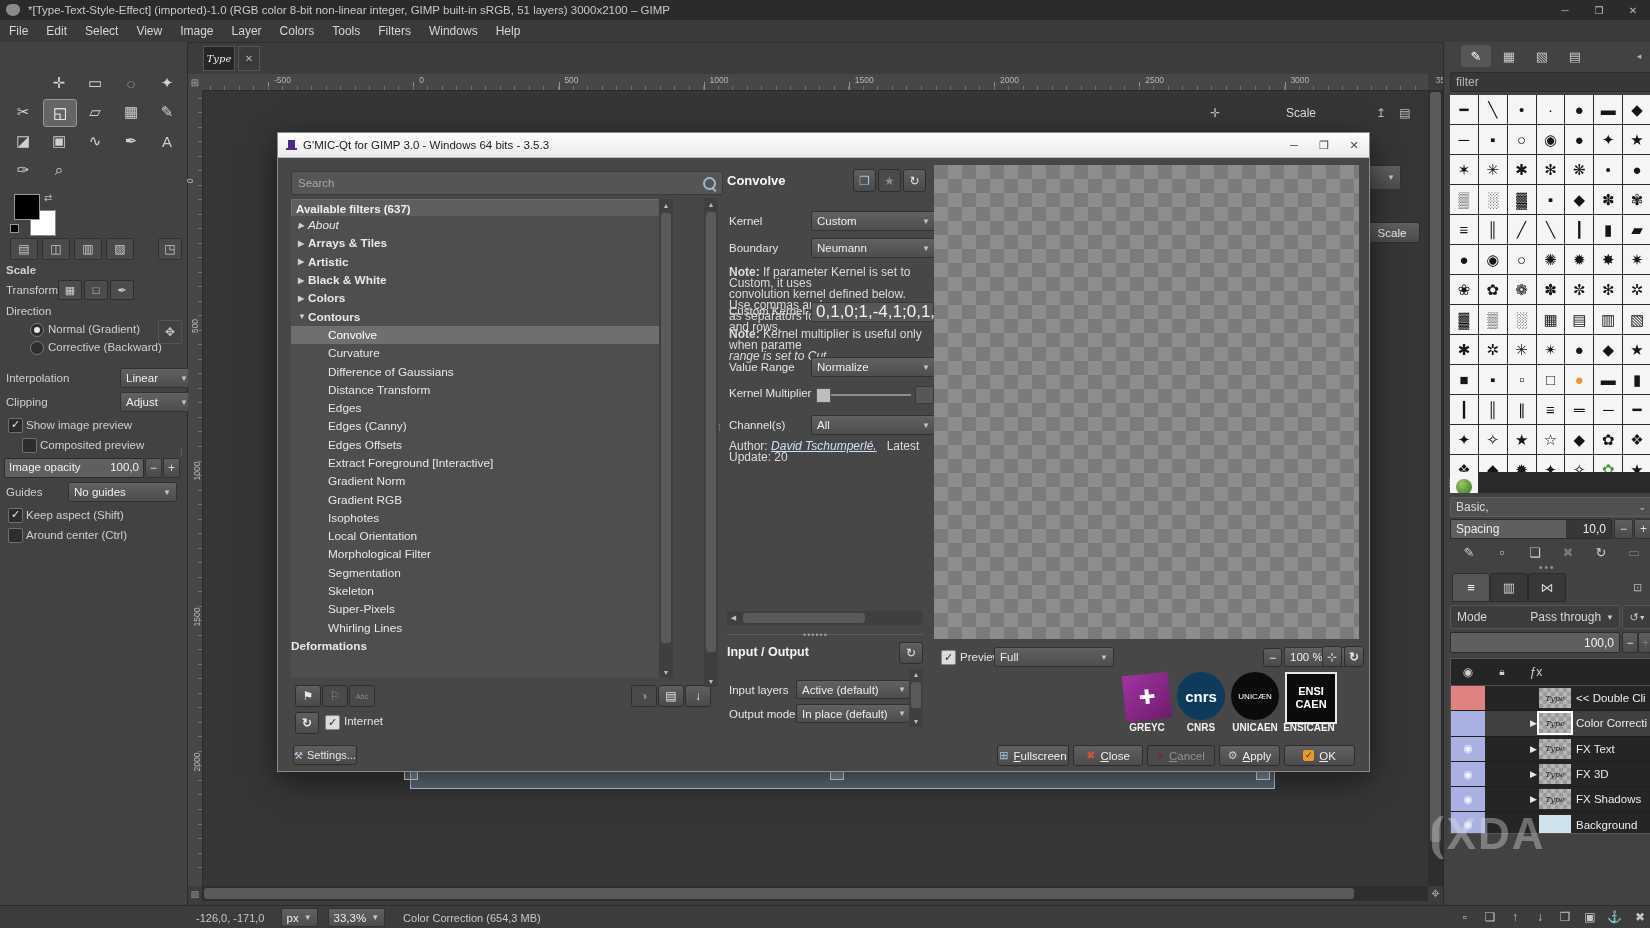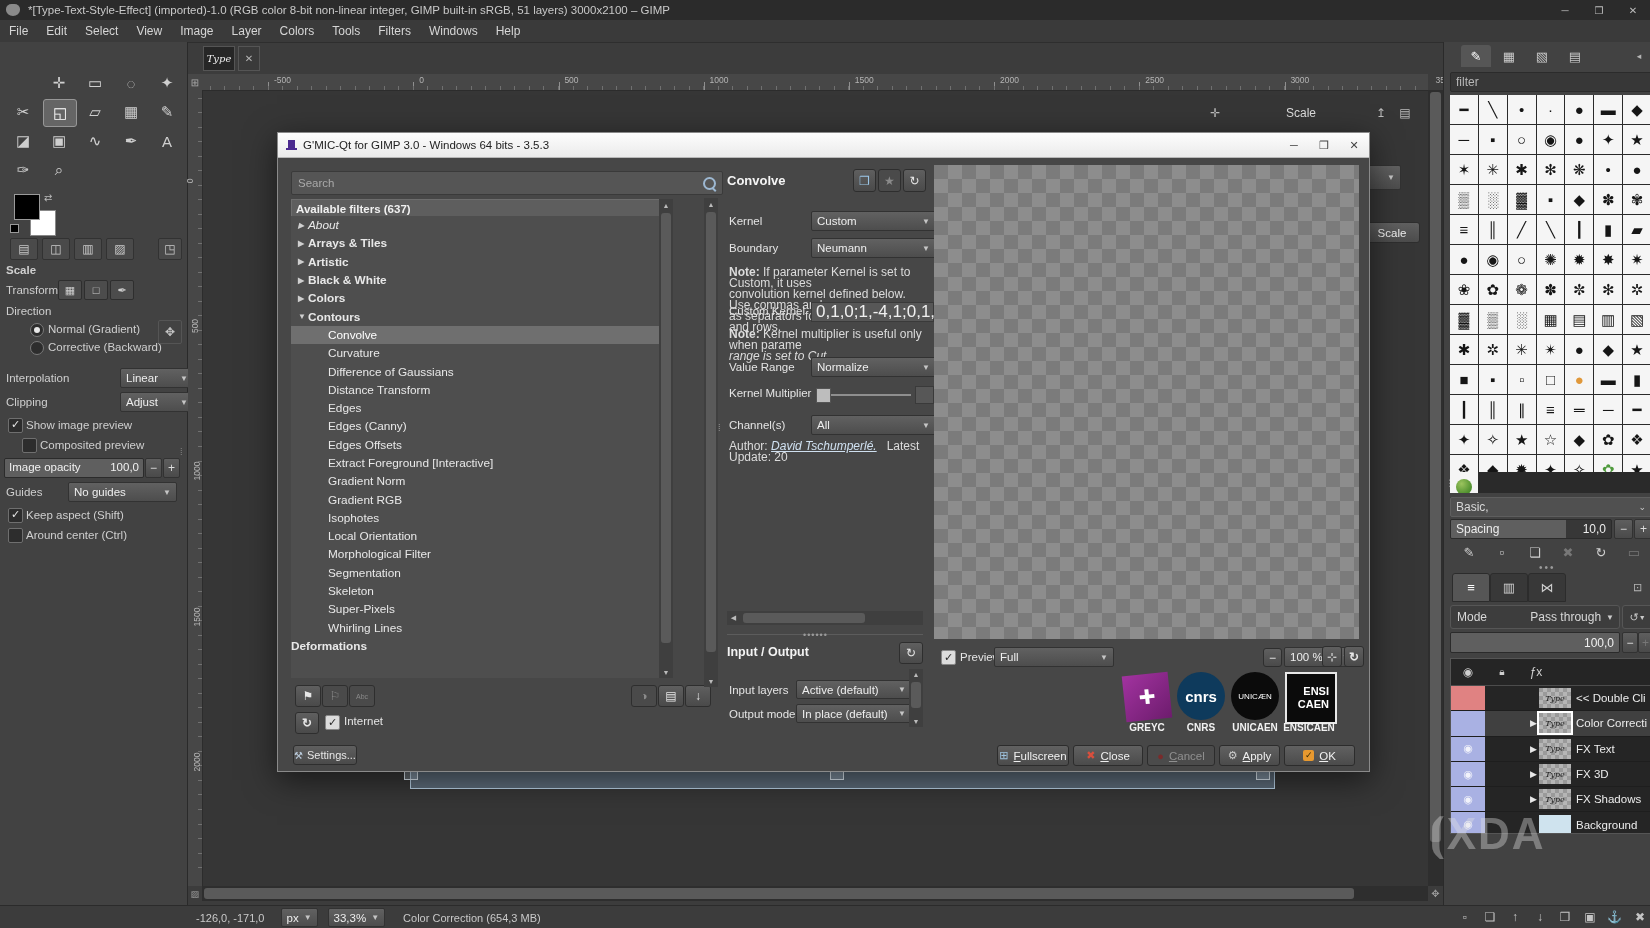"ENSI CAEN" div.ab { text-align: right -> center }
